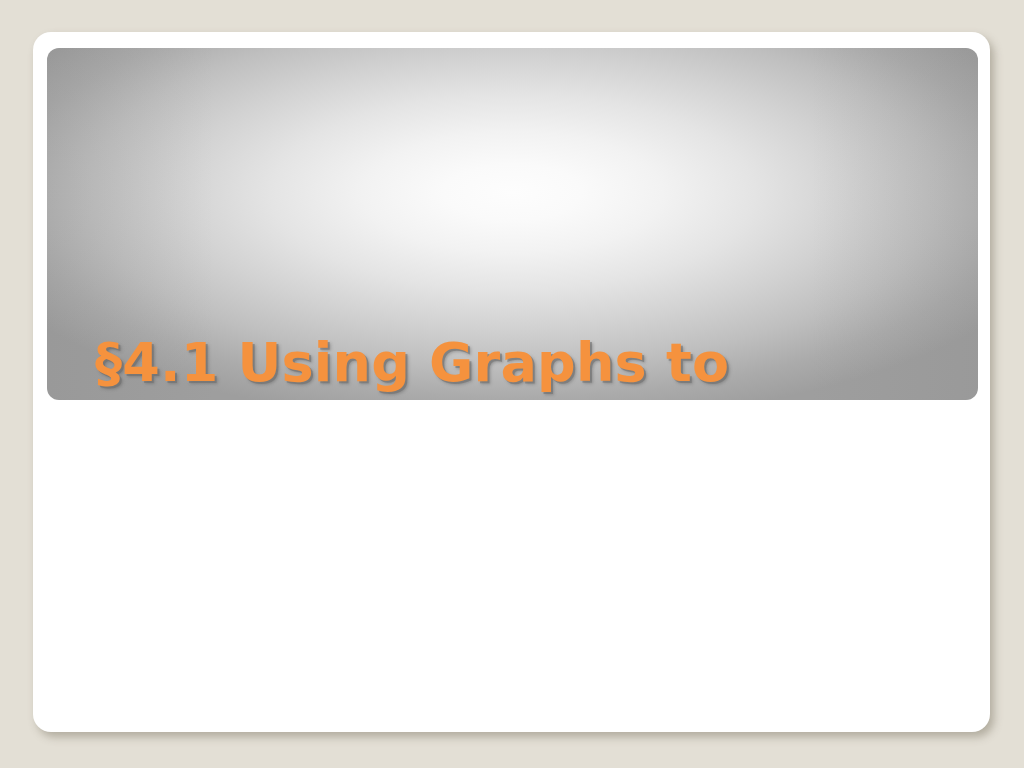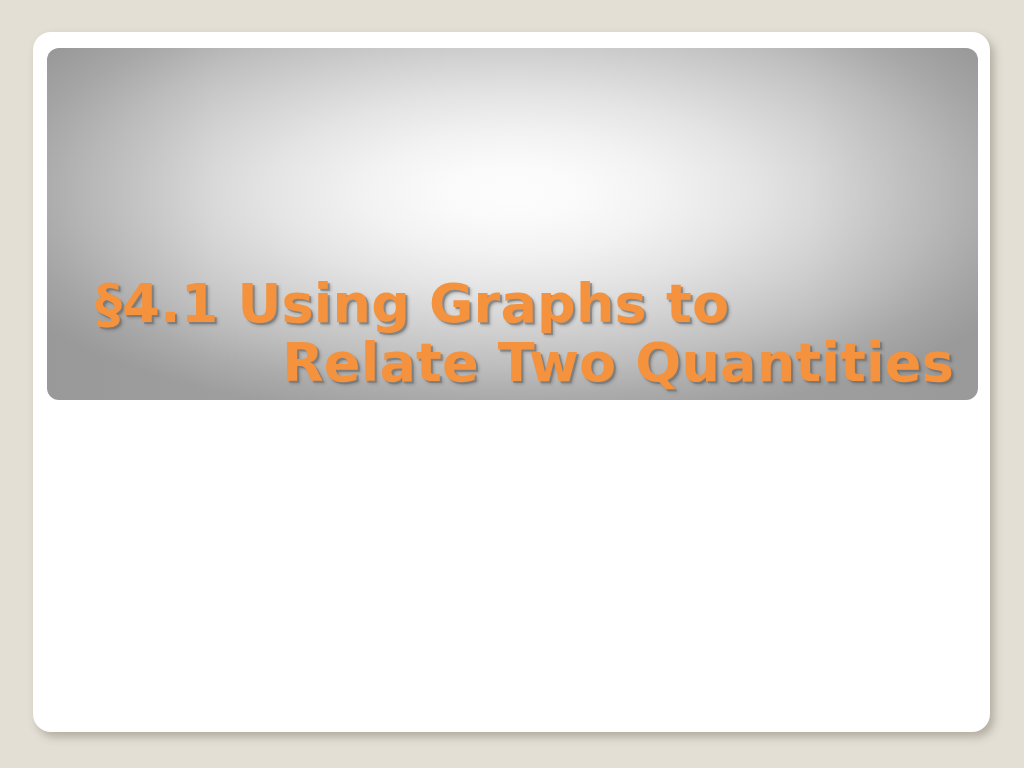"Relate Two Quantities" div.title-line { html: <div>Relate Two Quantities</div> -> none }
